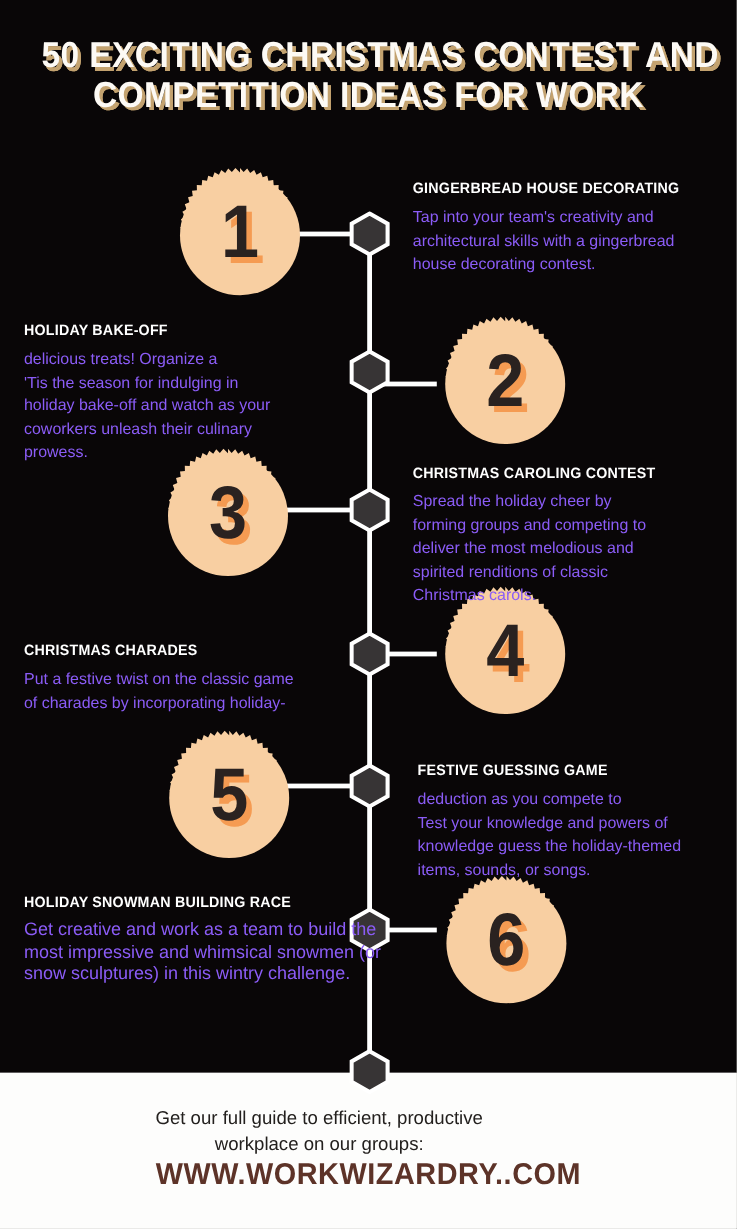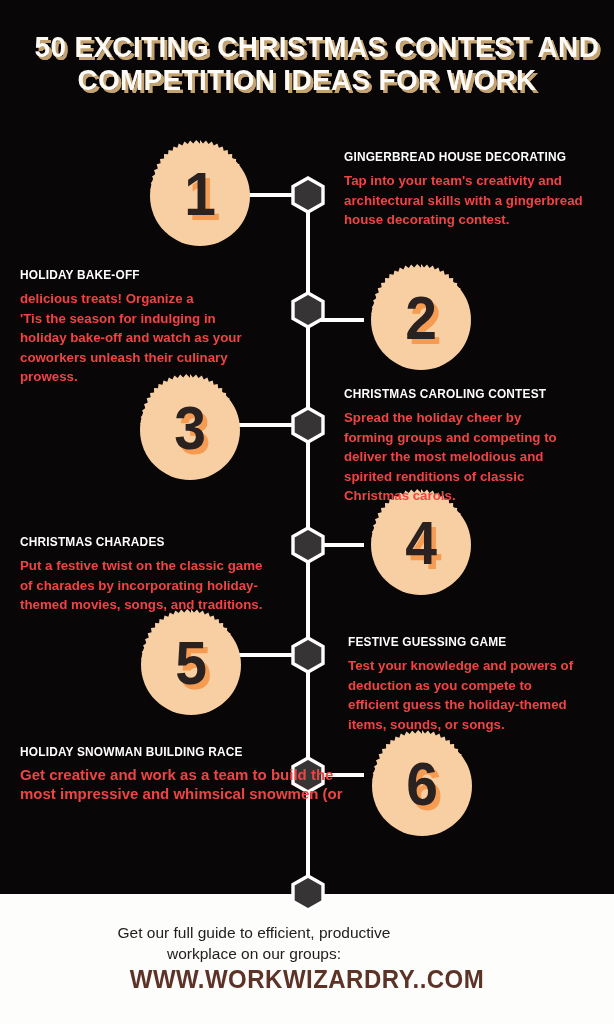"Tap into your team's creativity" .block p { color: #ef4444 -> #8b5cf6; font-weight: bold -> normal }
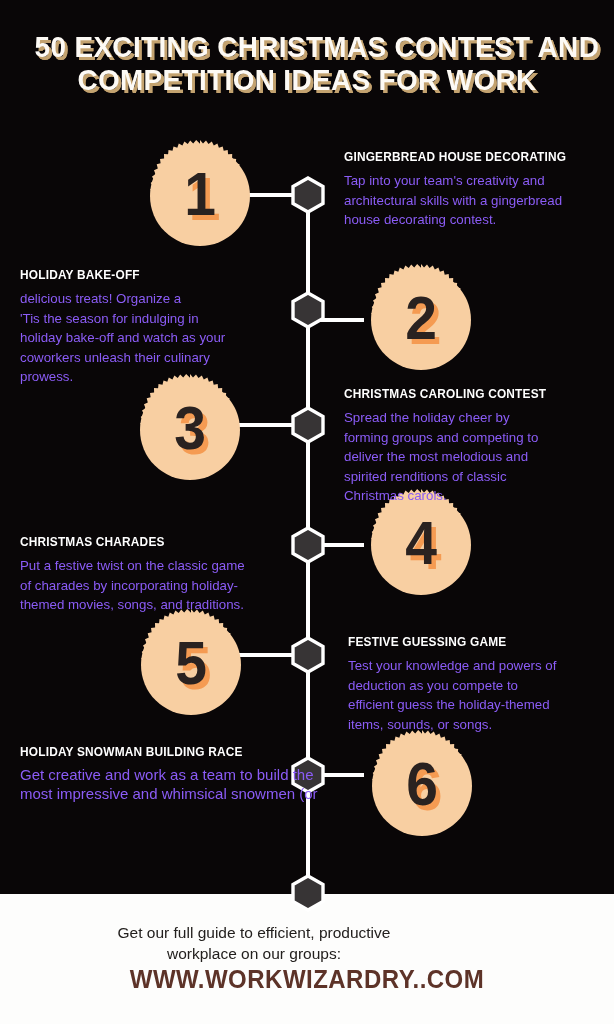"themed movies, songs, and traditions." span { html: <span>themed movies, songs, and traditions.</span> -> none }
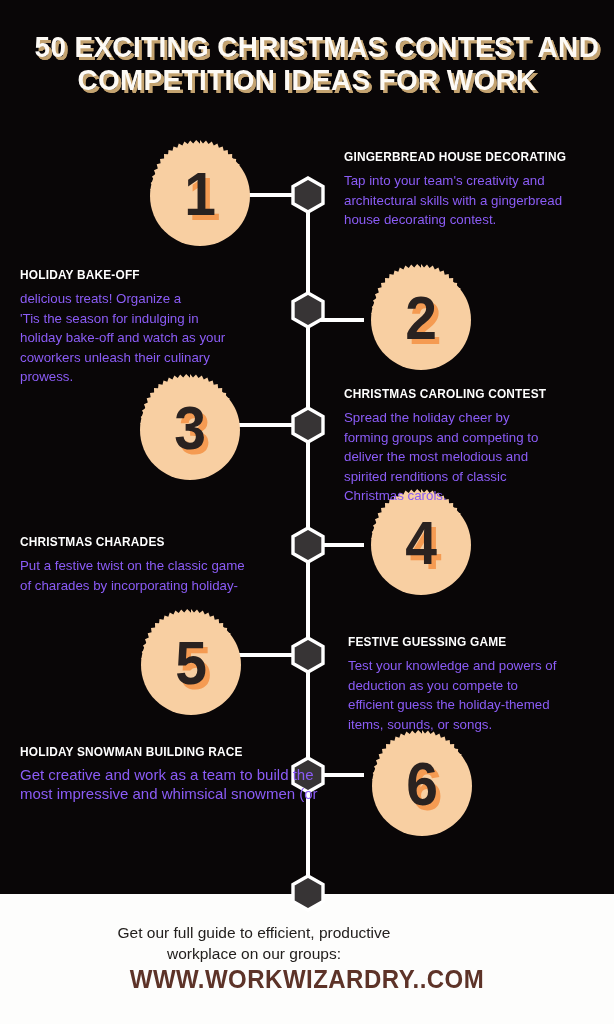"Test your knowledge and powers" span { order: before "deduction as you compete to" -> after "deduction as you compete to" }
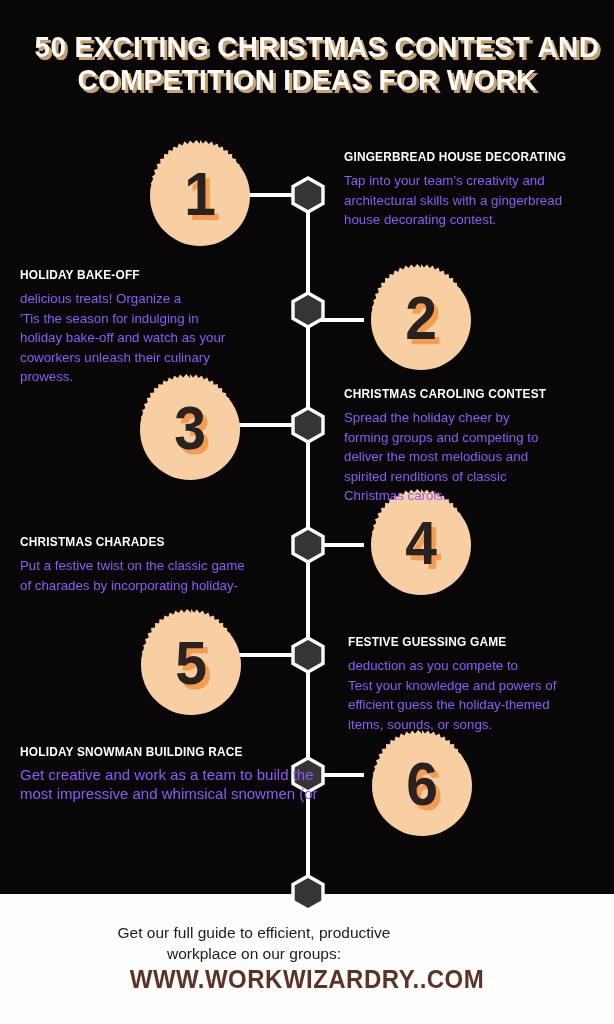"efficient guess the holiday-themed" span { text: efficient -> knowledge }
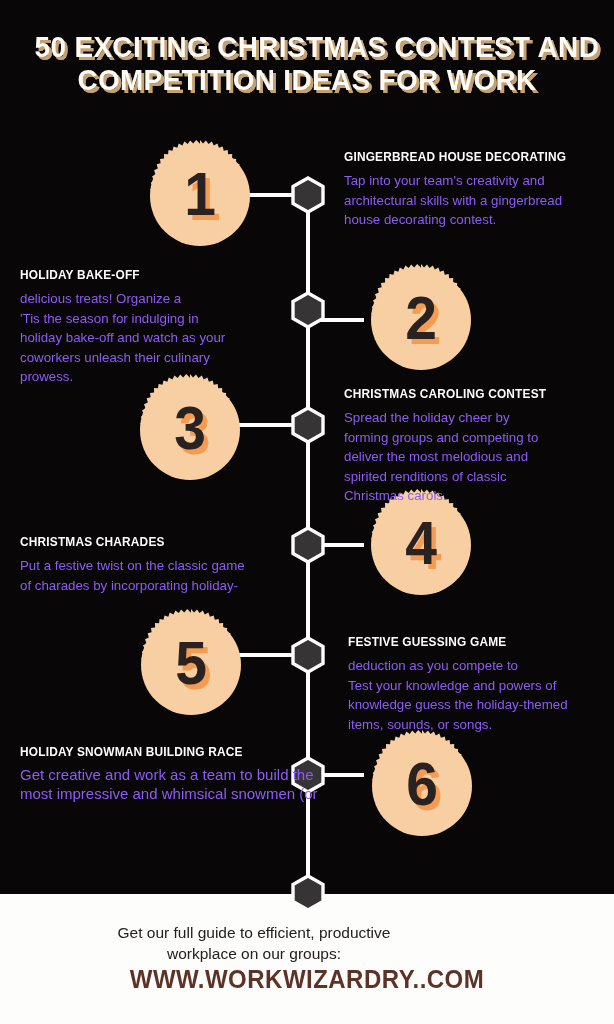"snow sculptures) in this wintry" span { html: none -> <span>snow sculptures) in this wintry challenge.</span> }
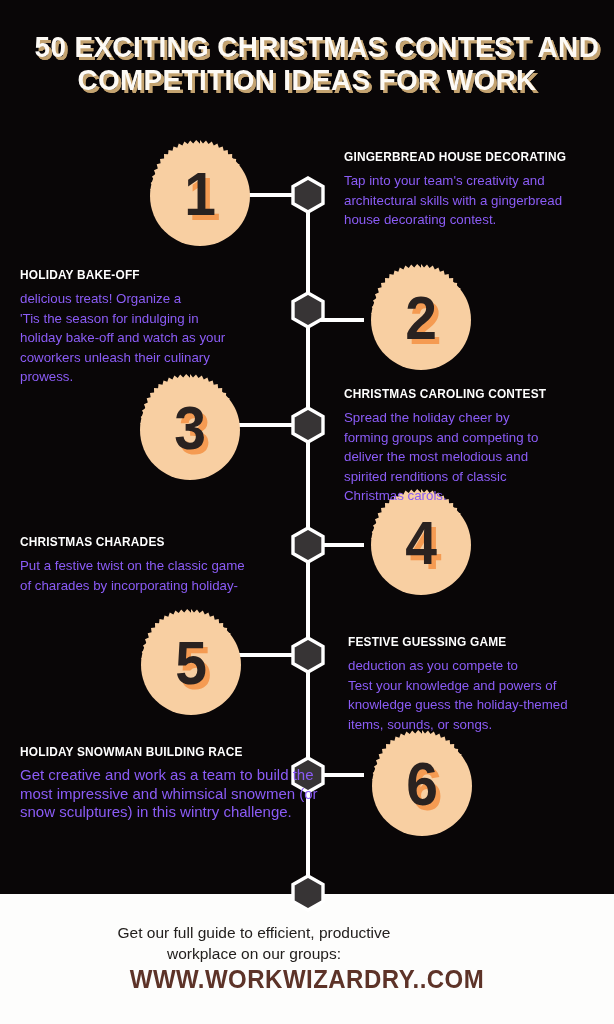"Get our full guide to" .footer-text { left: 0 -> 12px }
